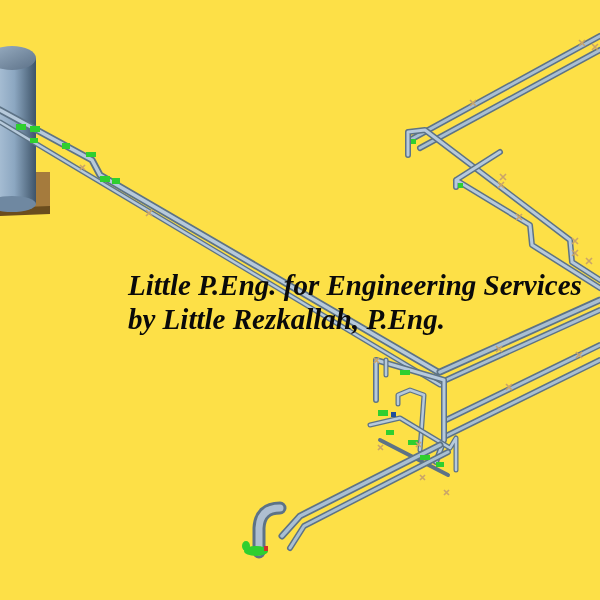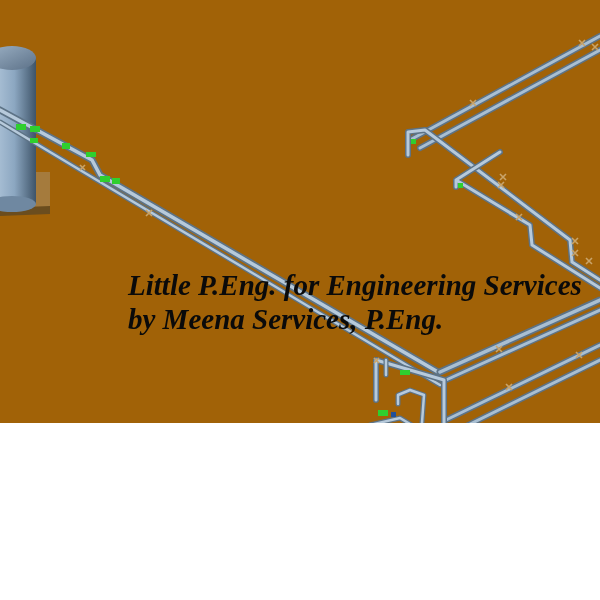"Little P.Eng. for Engineering Services" #canvas { background: #a16207 -> #fde047; height: 423px -> 600px }
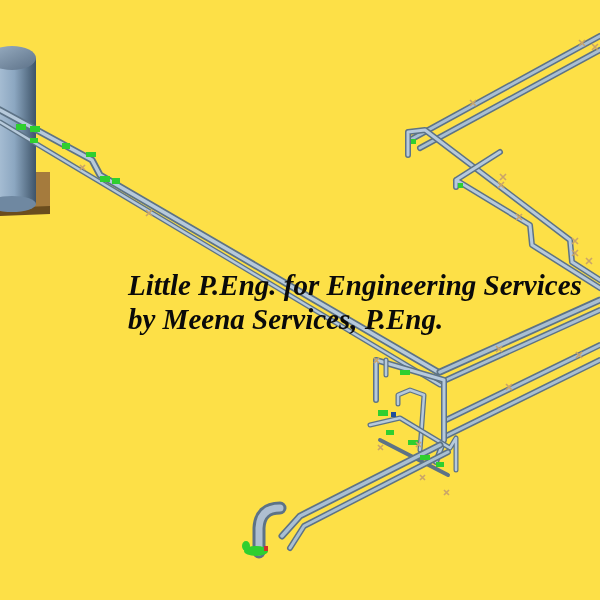"by Meena Services, P.Eng." div.caption { text: Meena Services -> Little Rezkallah }
